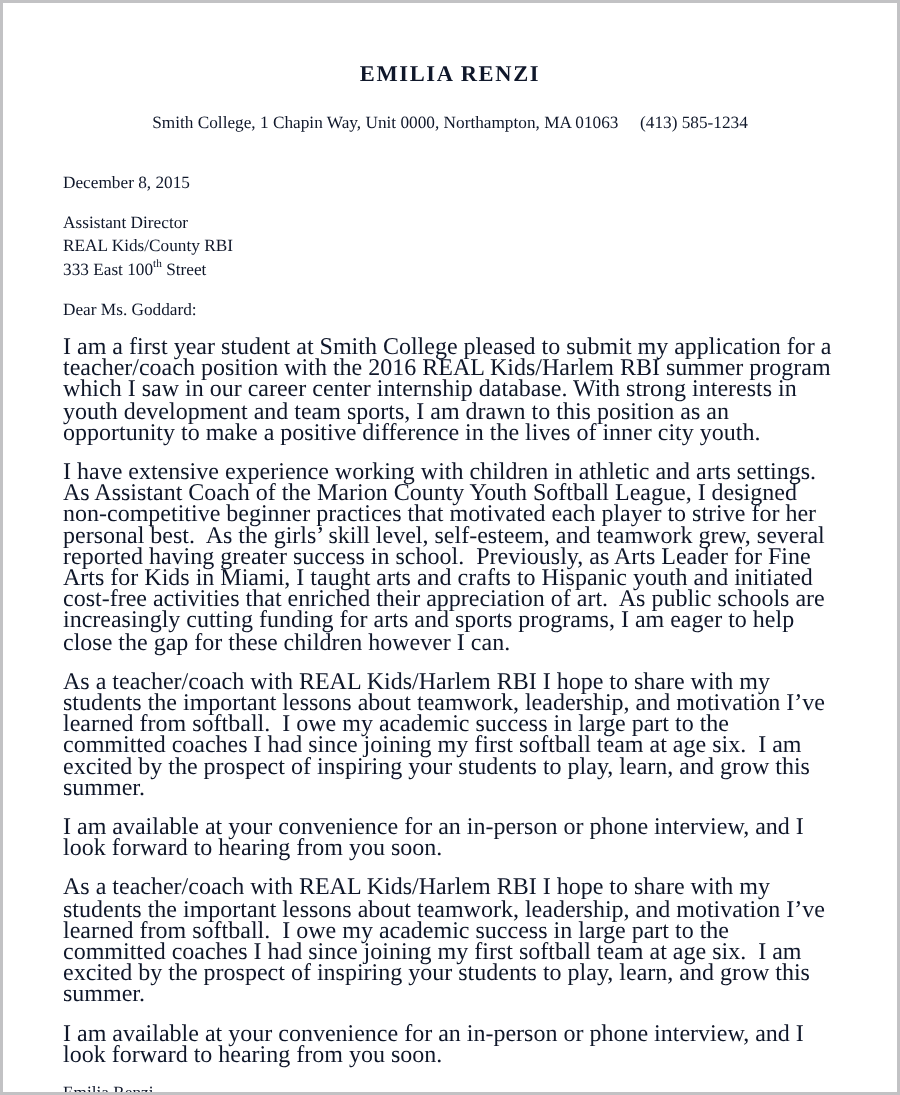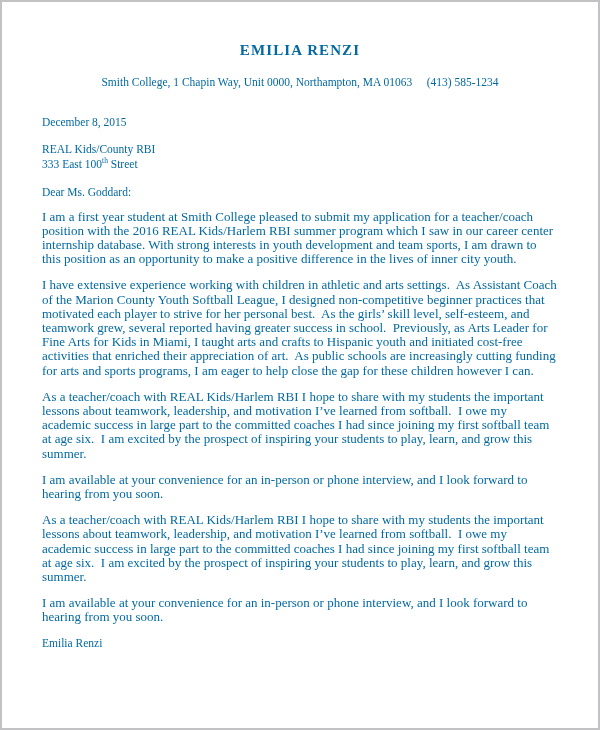"EMILIA RENZI" .page { color: #0369a1 -> #0f172a }
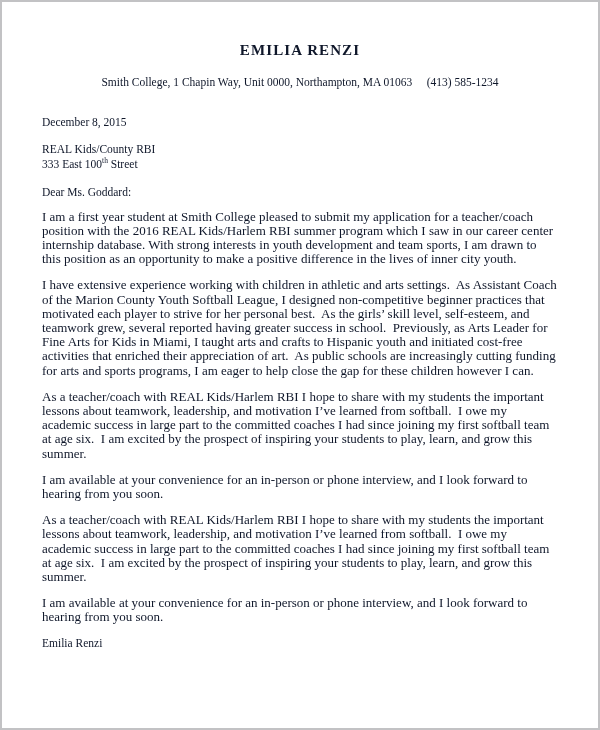"Assistant Director" div.addr-line { html: none -> <div>Assistant Director</div> }
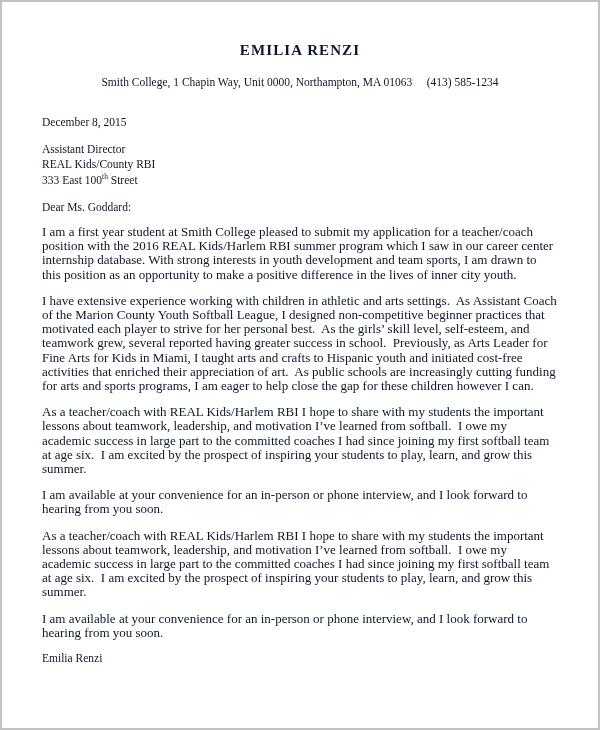"I am a first year" p.body-para { font-size: 13px -> 16px }
